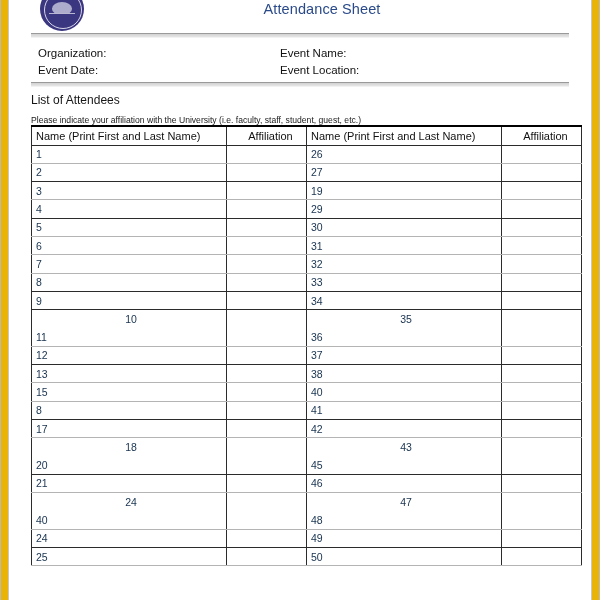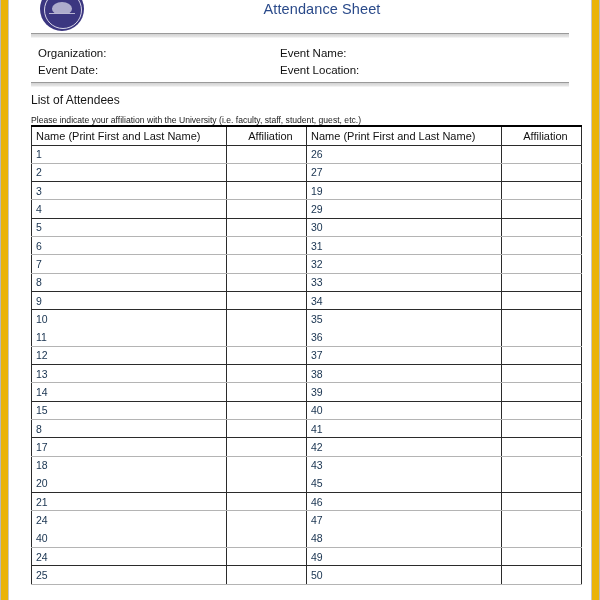"10" table.attendance tbody tr.b-none td { text-align: none -> center }
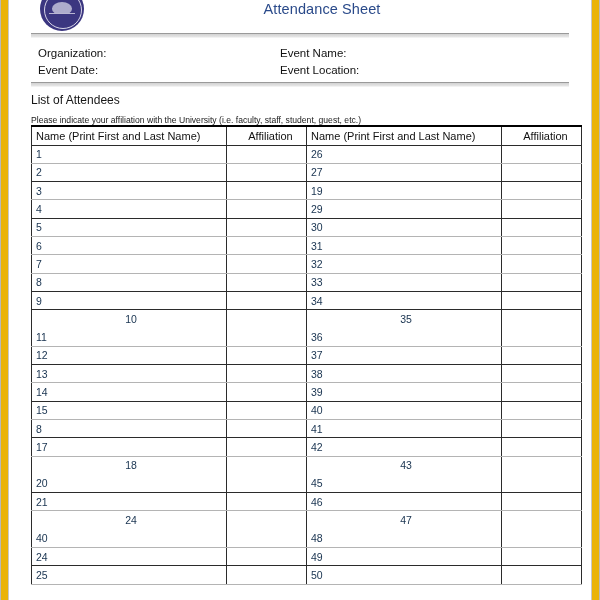"14" tr.b-dark { html: <tr> <td>14</td> <td></td> <td>39</td> <td></td> </tr> -> none }
